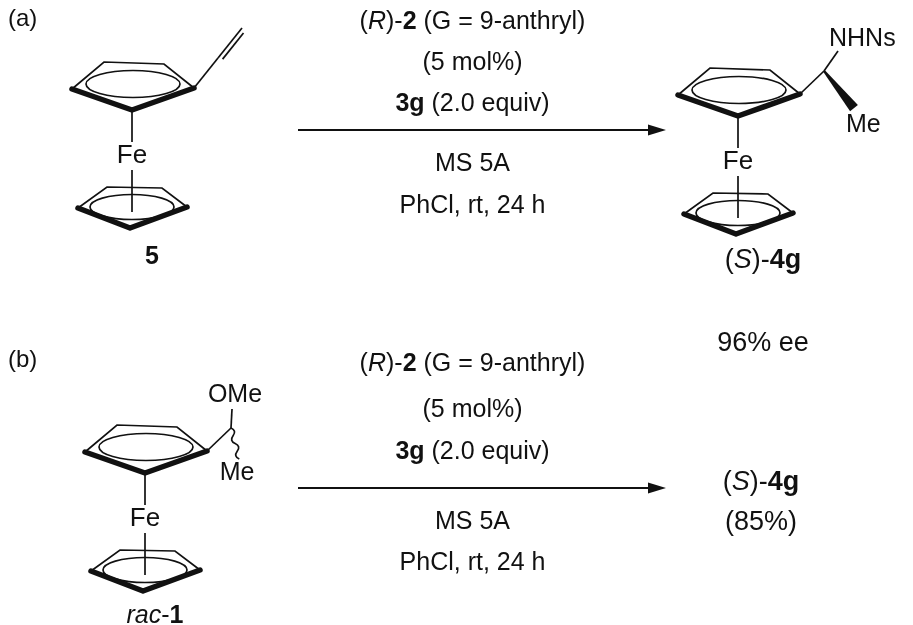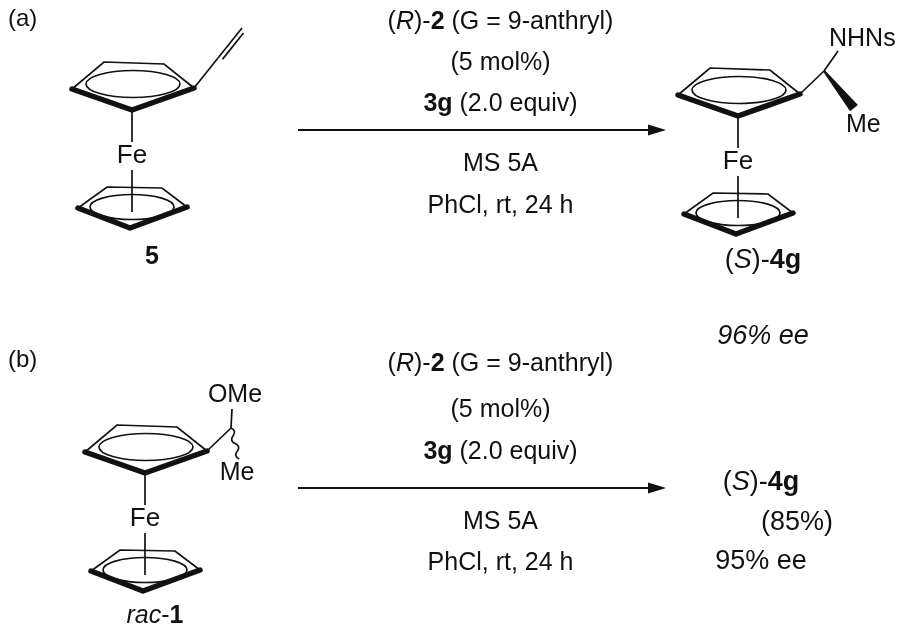"(R)-2 (G = 9-anthryl)" .cond { left: 328px -> 300px }
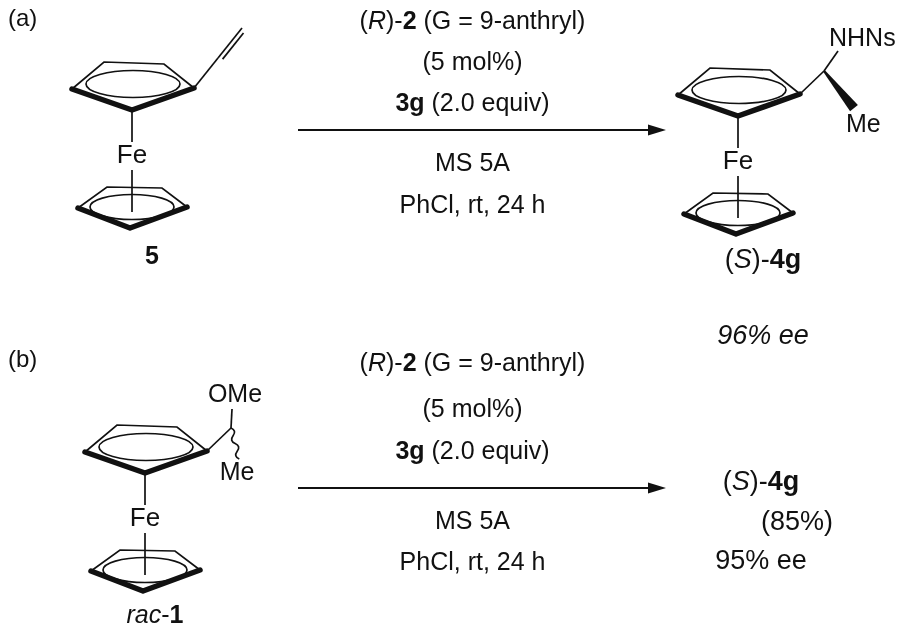"96% ee" div.plabel { font-style: italic -> none; top: 320px -> 327px }
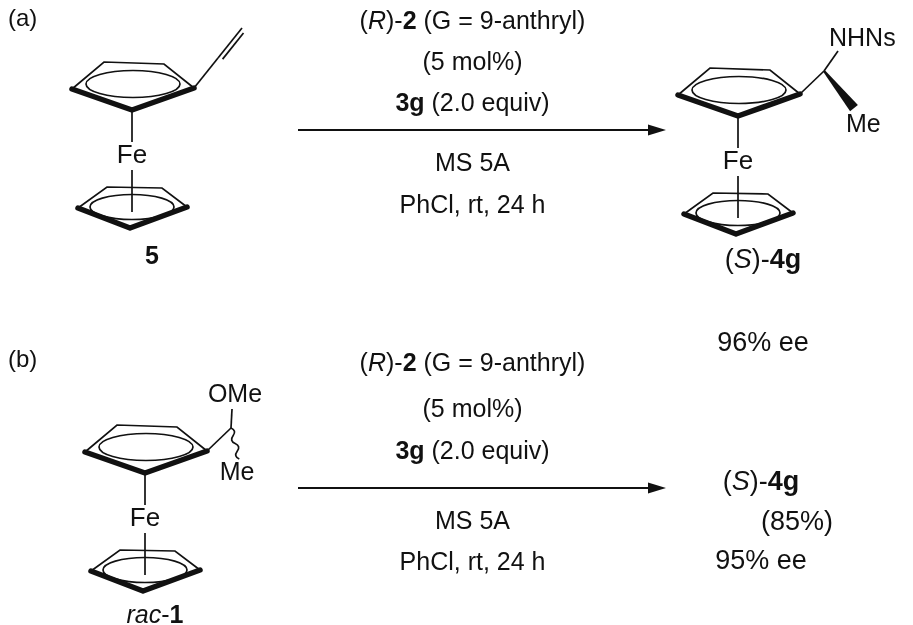"(85%)" div.plabel { left: 692px -> 656px }
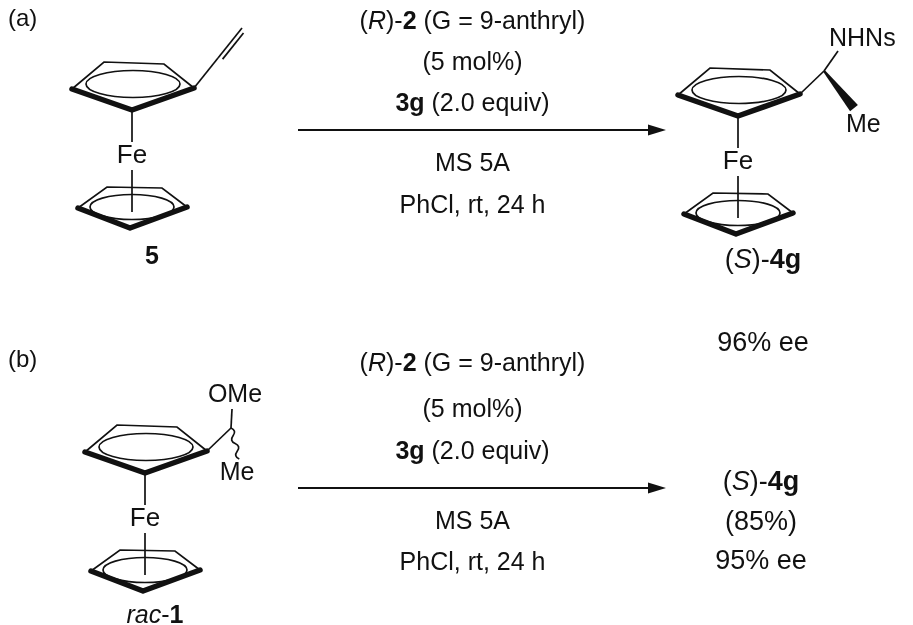"95% ee" div.plabel { html: <div>95% ee</div> -> none }
